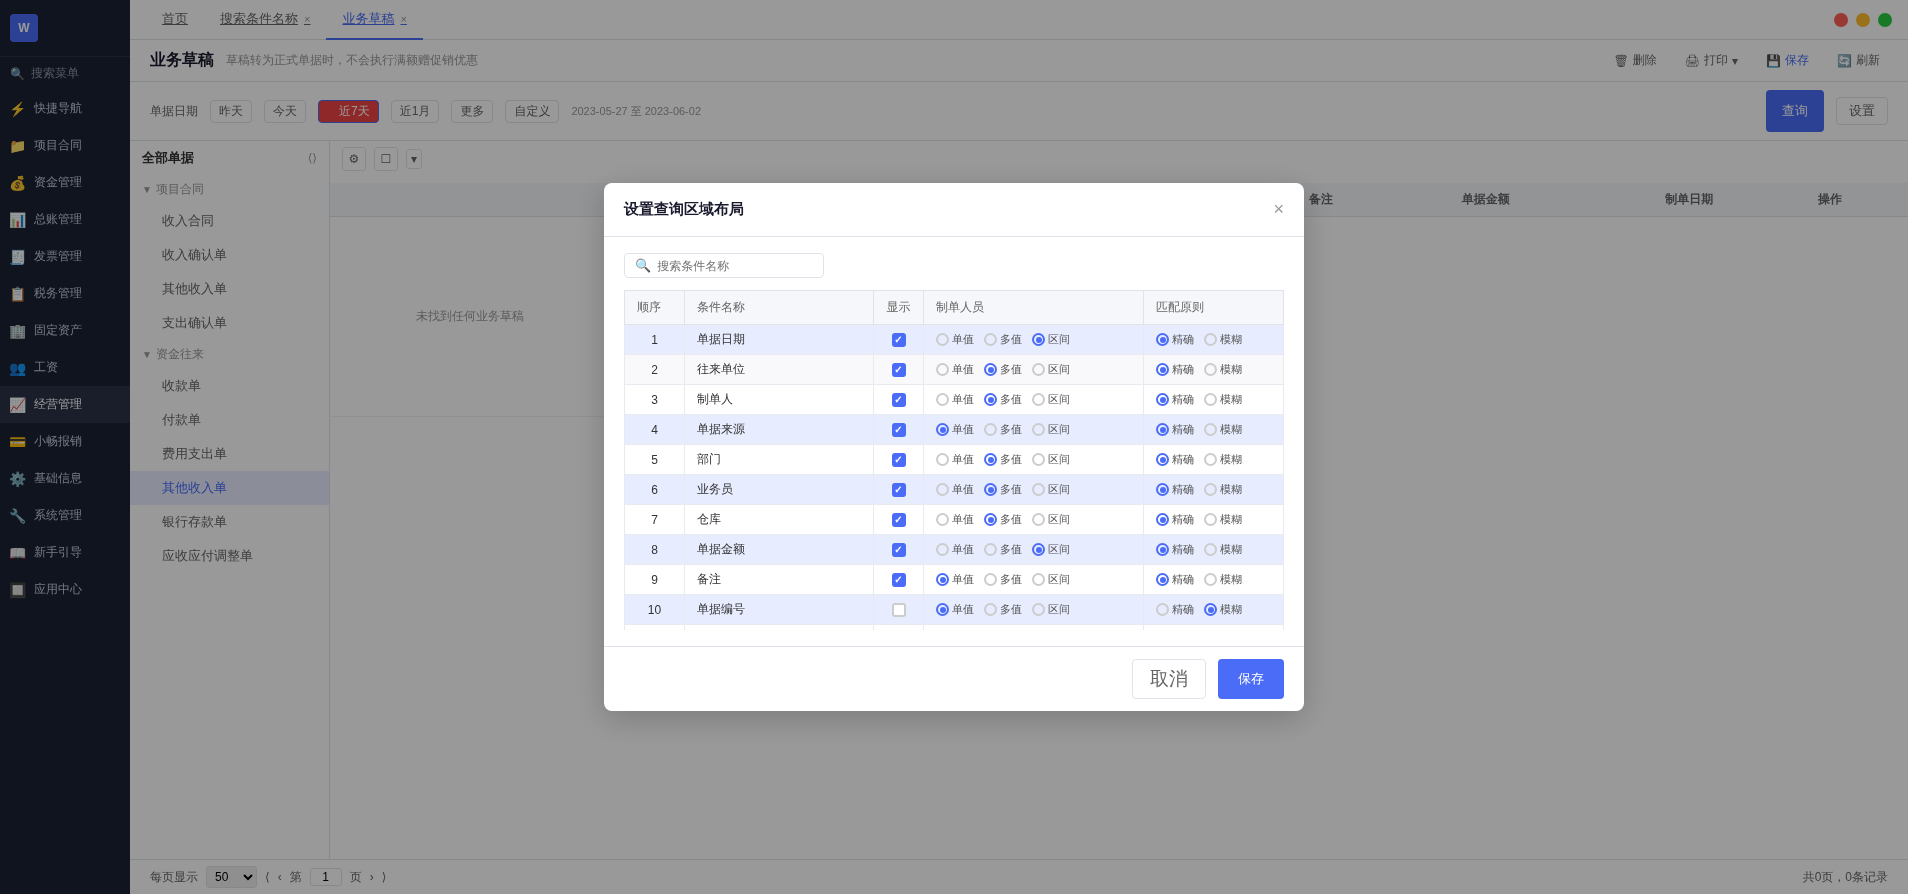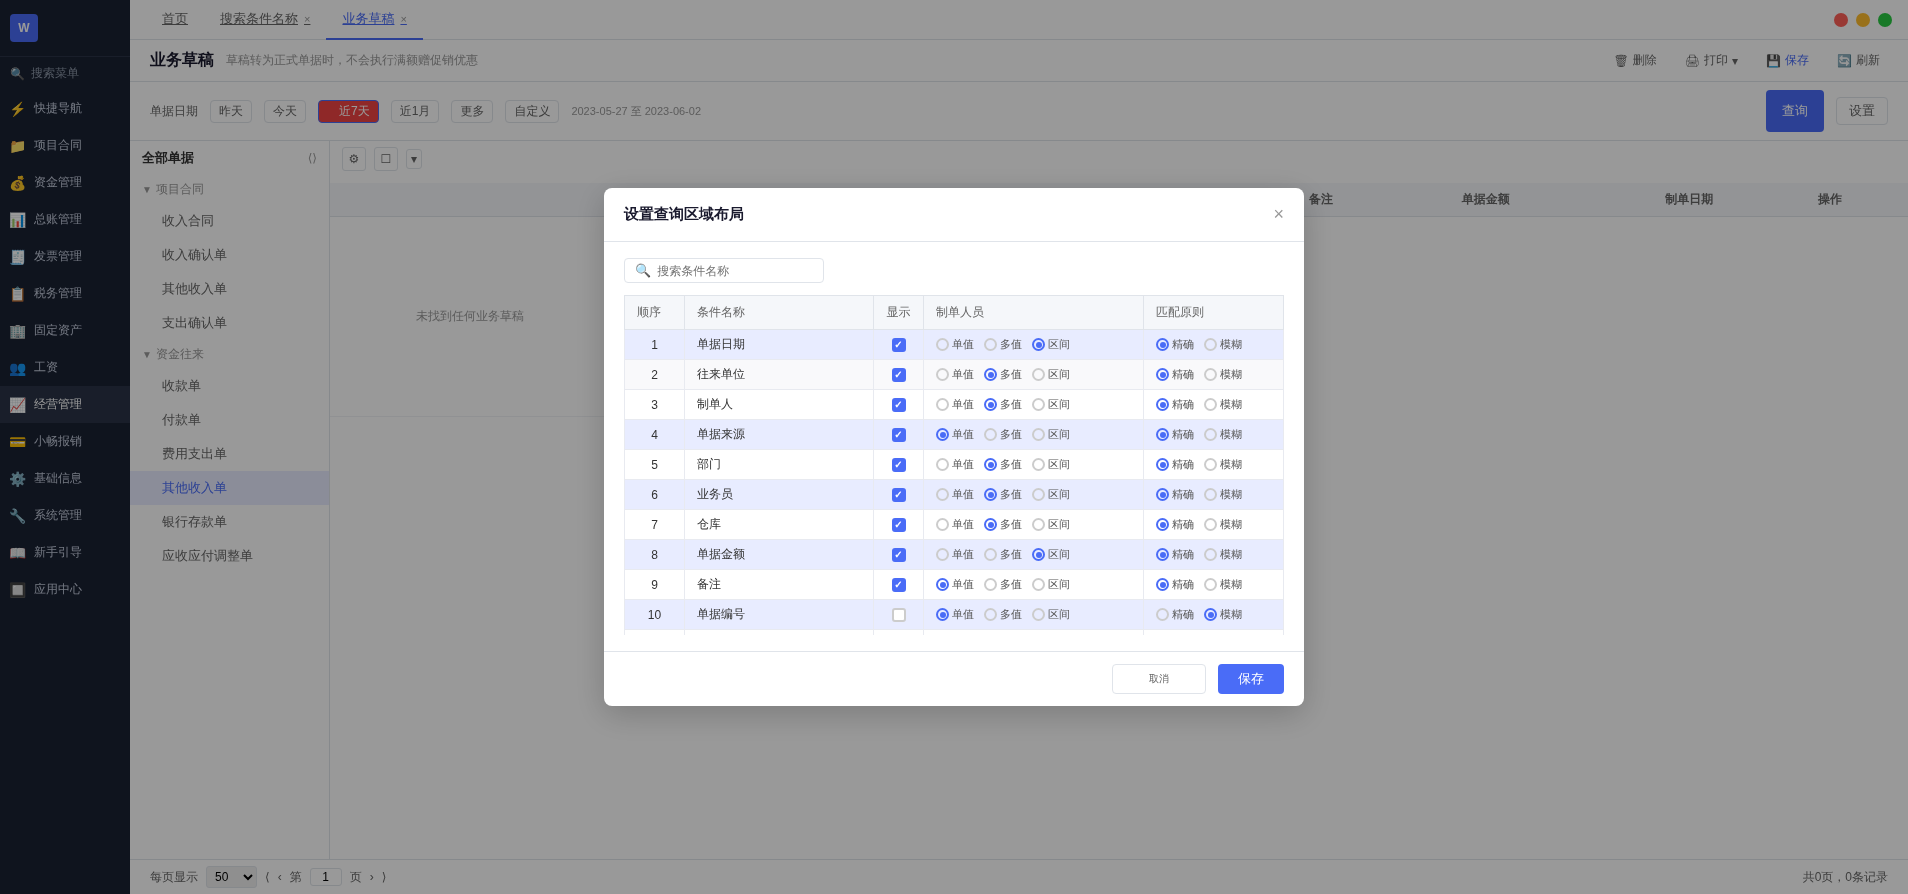"取消" .btn-cancel { font-size: 10px -> 19px; padding: 6px 36px -> 6px 17px }
